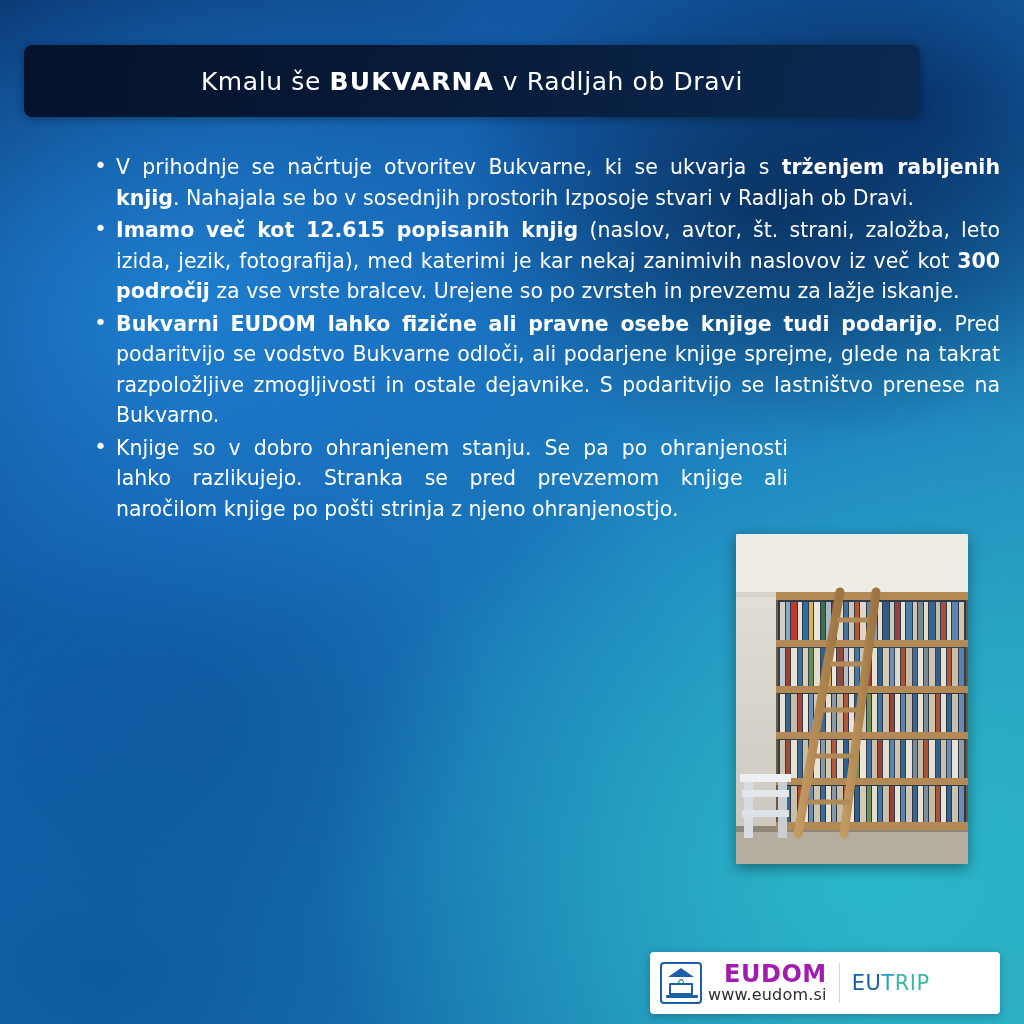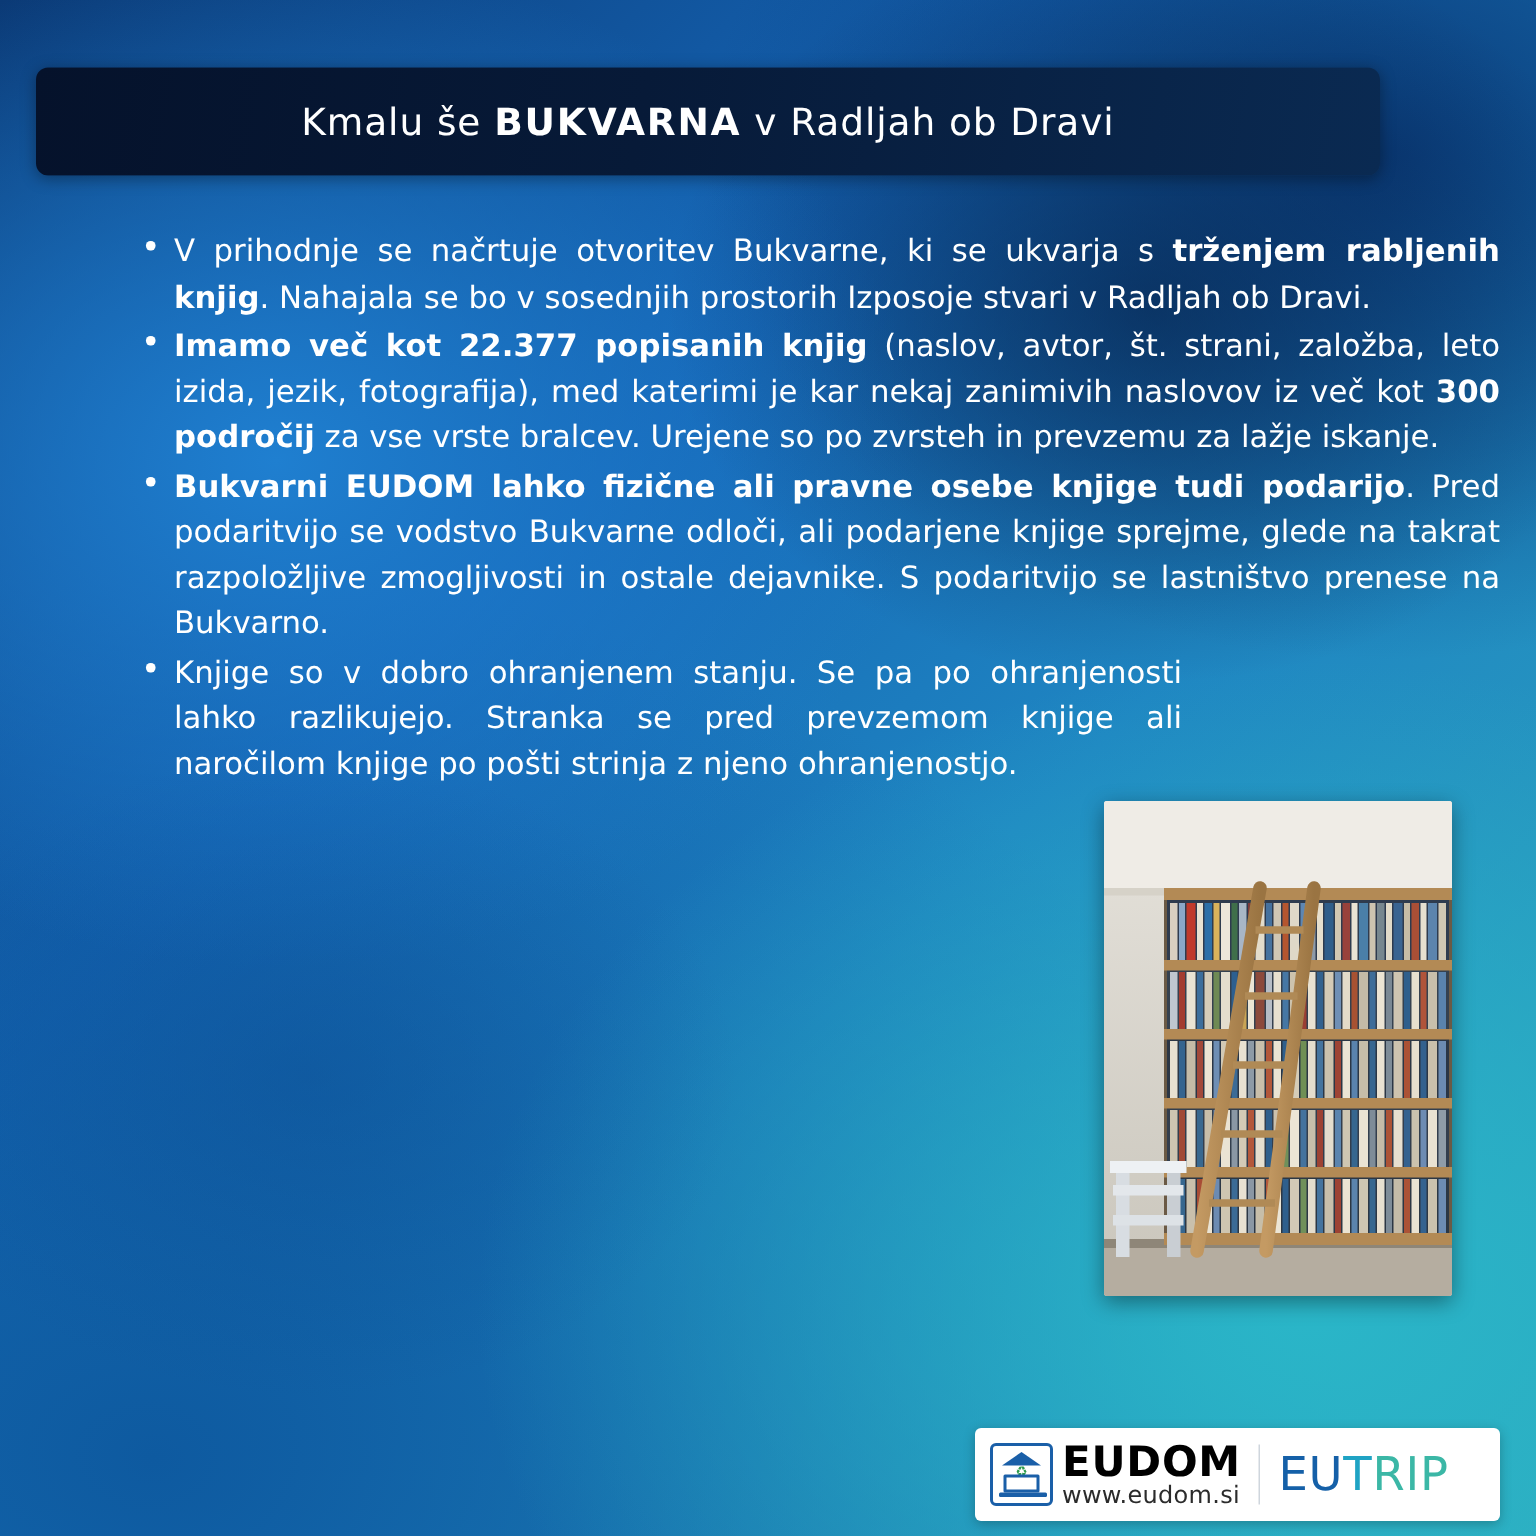"Imamo več kot 22.377 popisanih" span.b { text: 22.377 -> 12.615 }
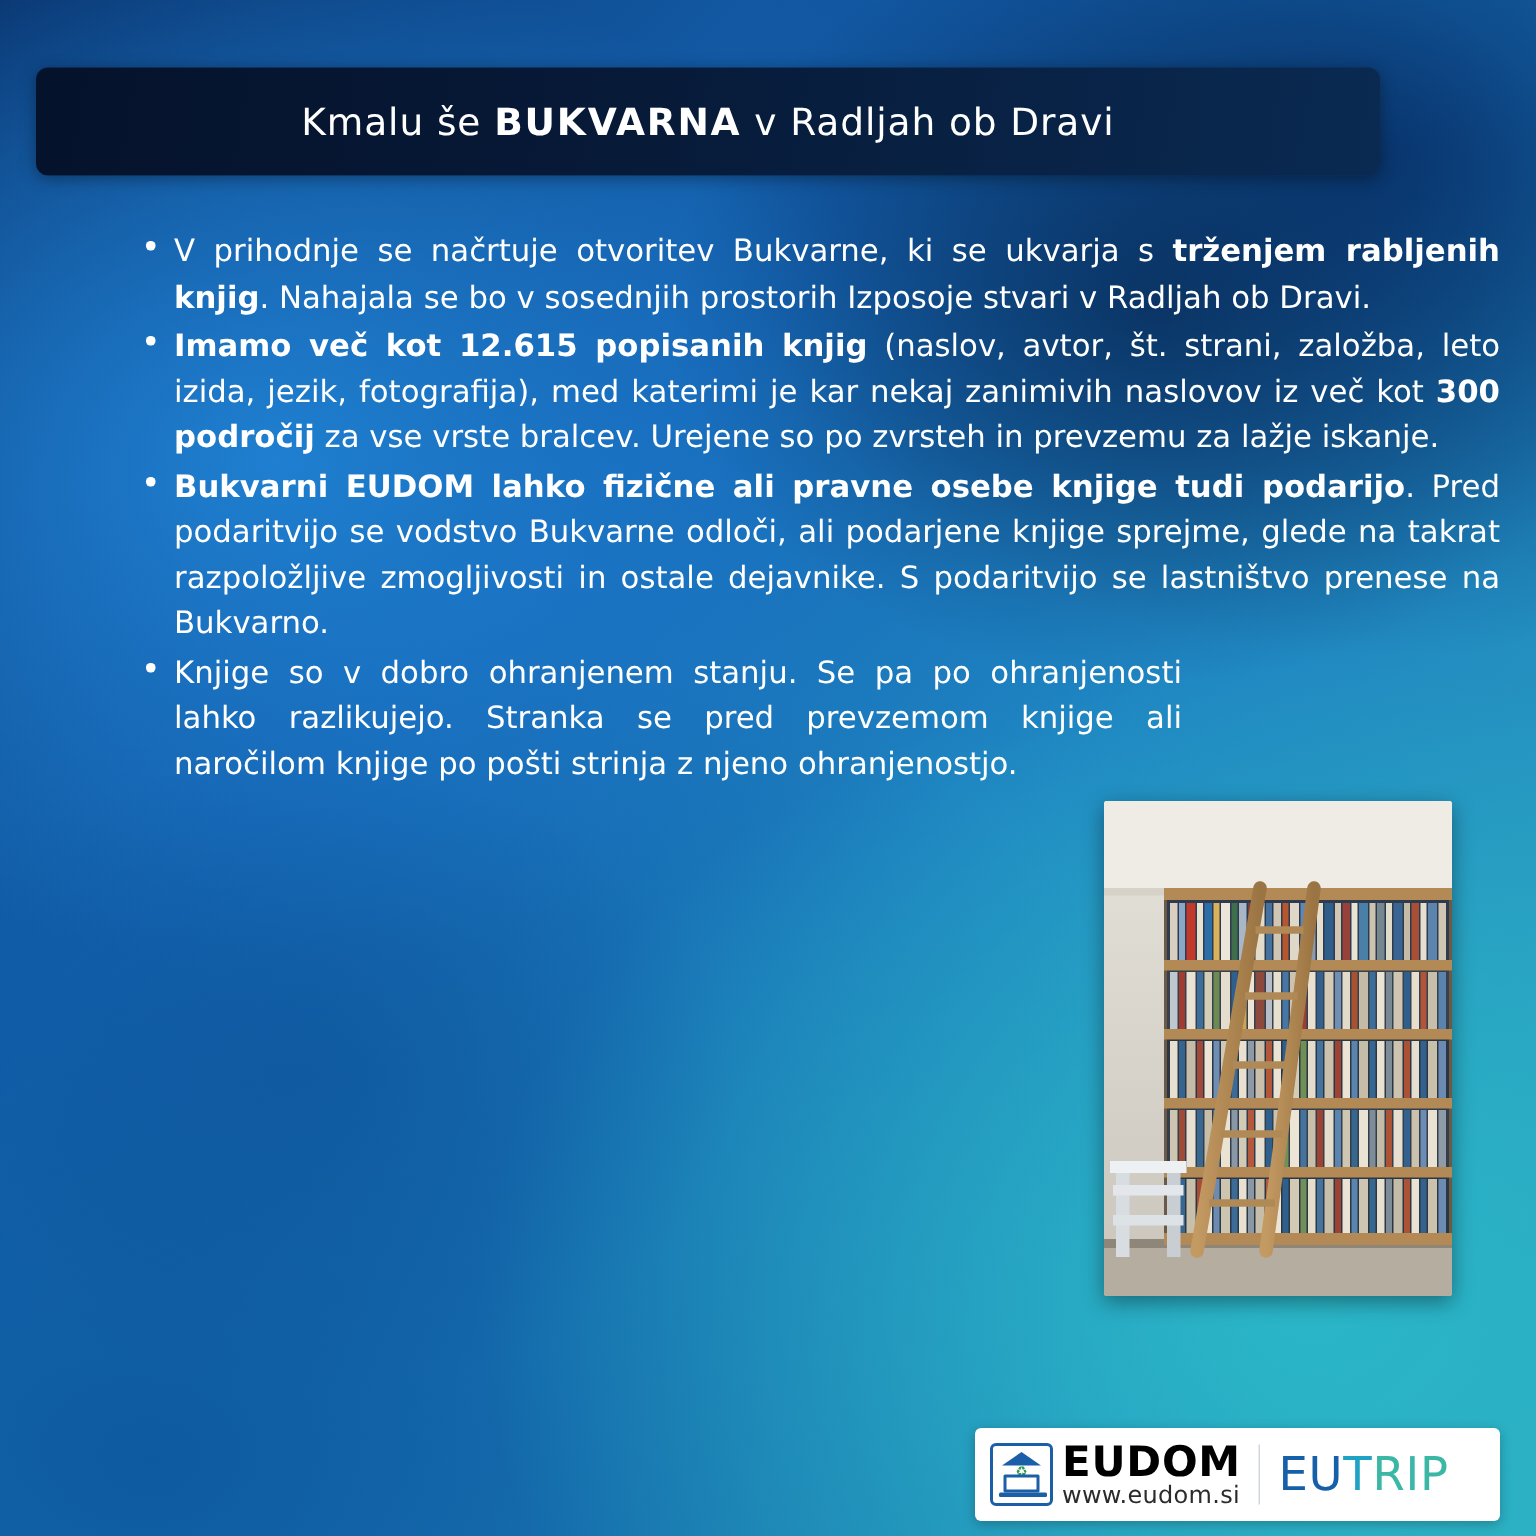"EUDOM" .logo-eudom .name { color: #000000 -> #a21caf; font-size: 28px -> 24px; text-align: none -> right }
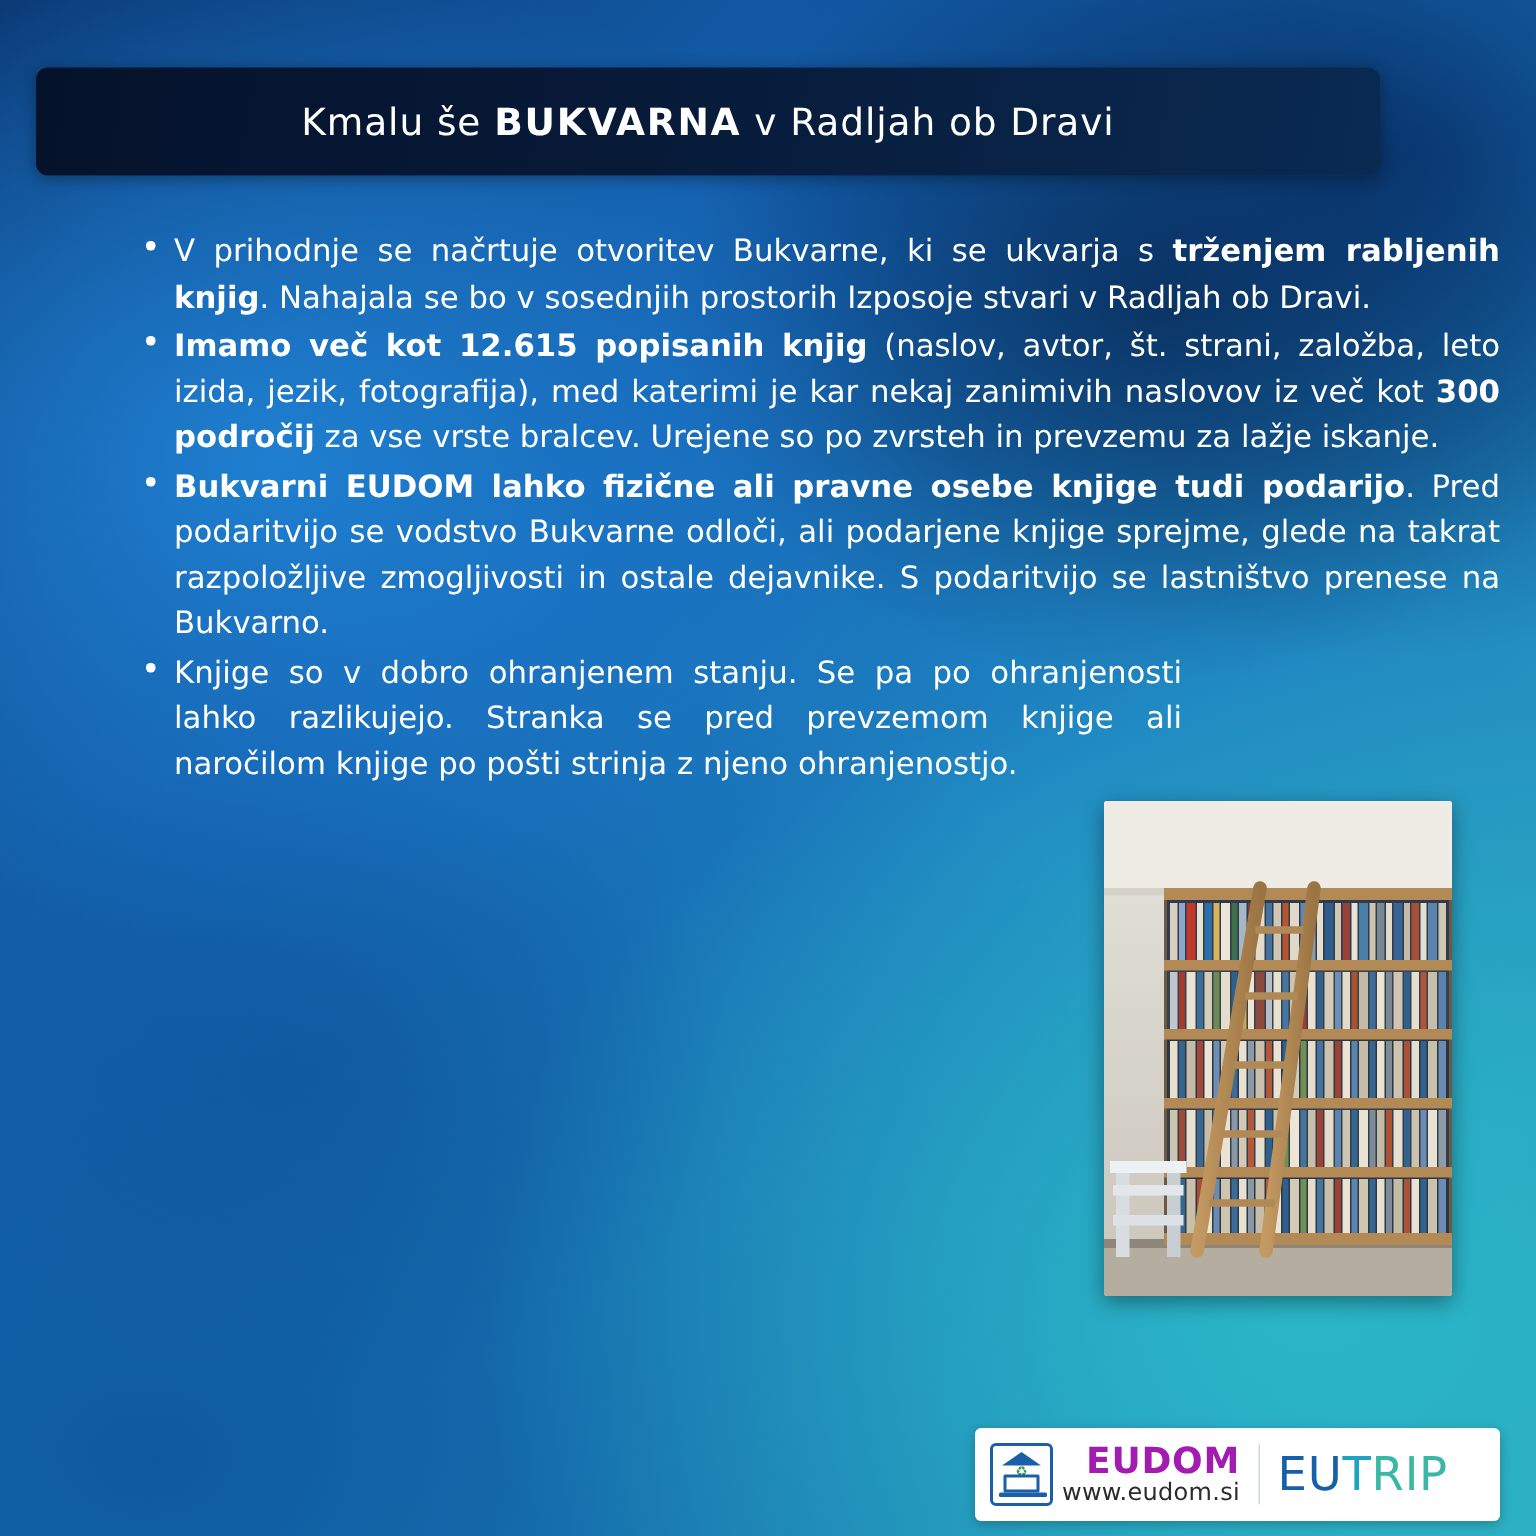"EUTRIP" .logo-eutrip { font-size: 31px -> 21px }
